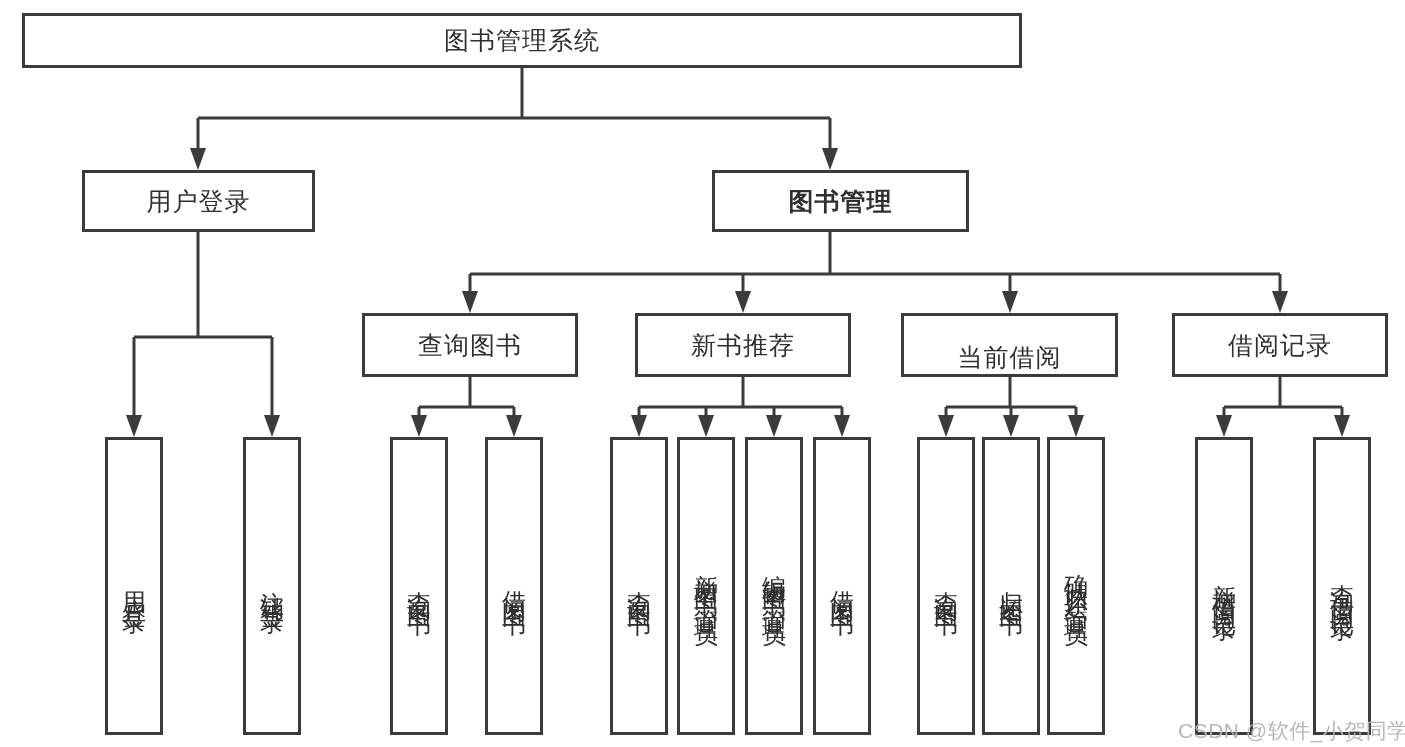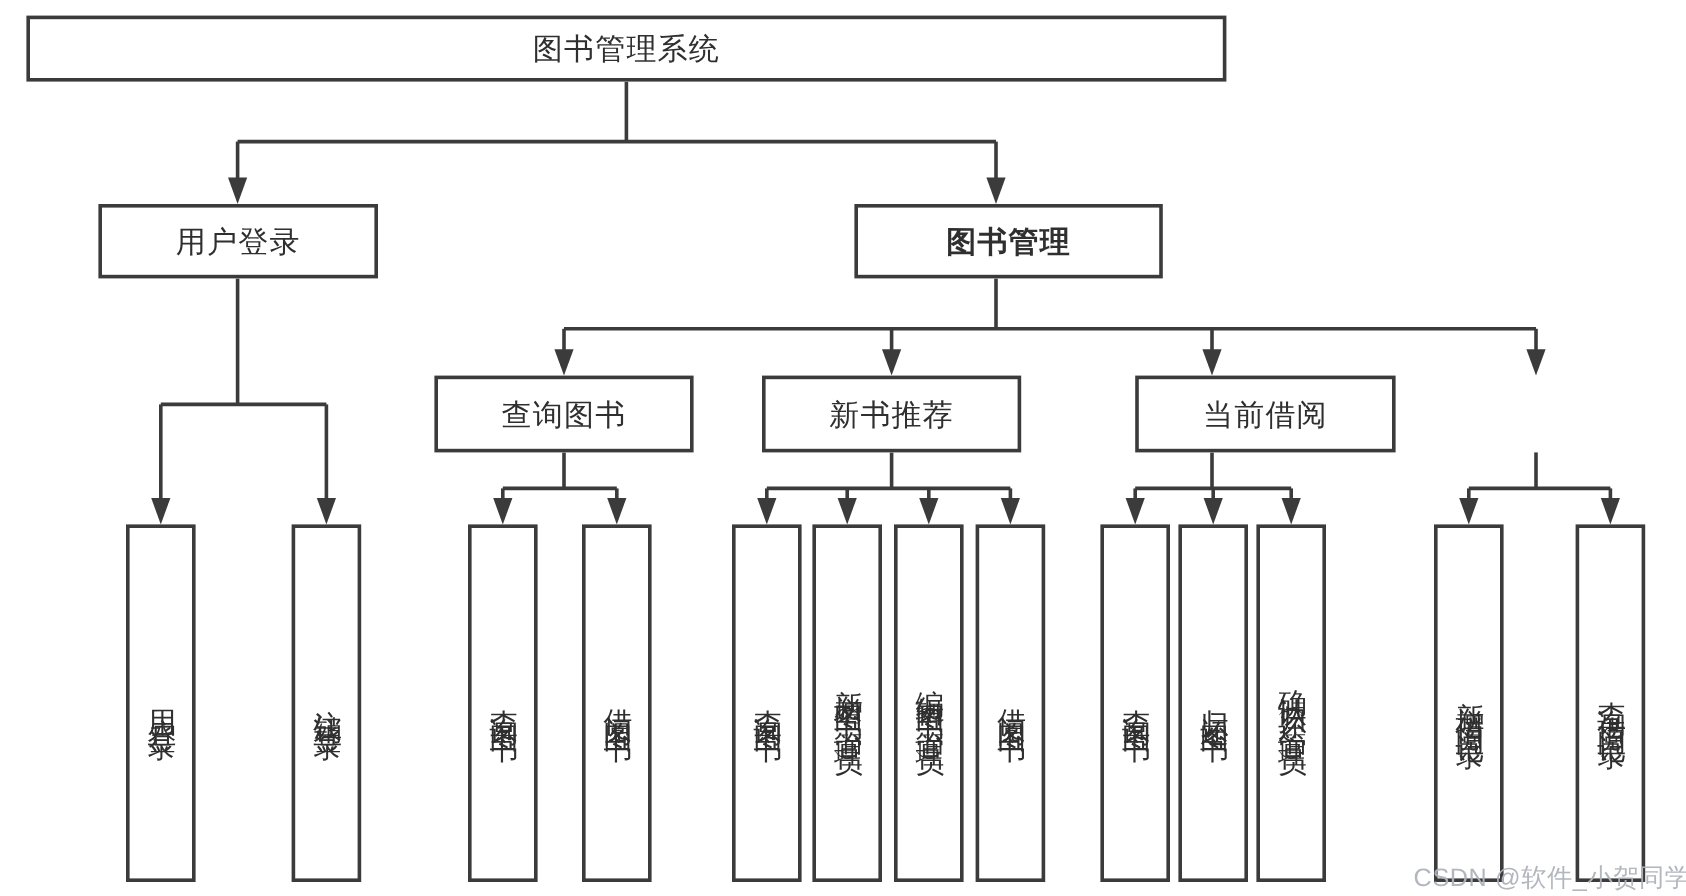"当前借阅" div.box { align-items: none -> flex-end; left: 946px -> 901px }
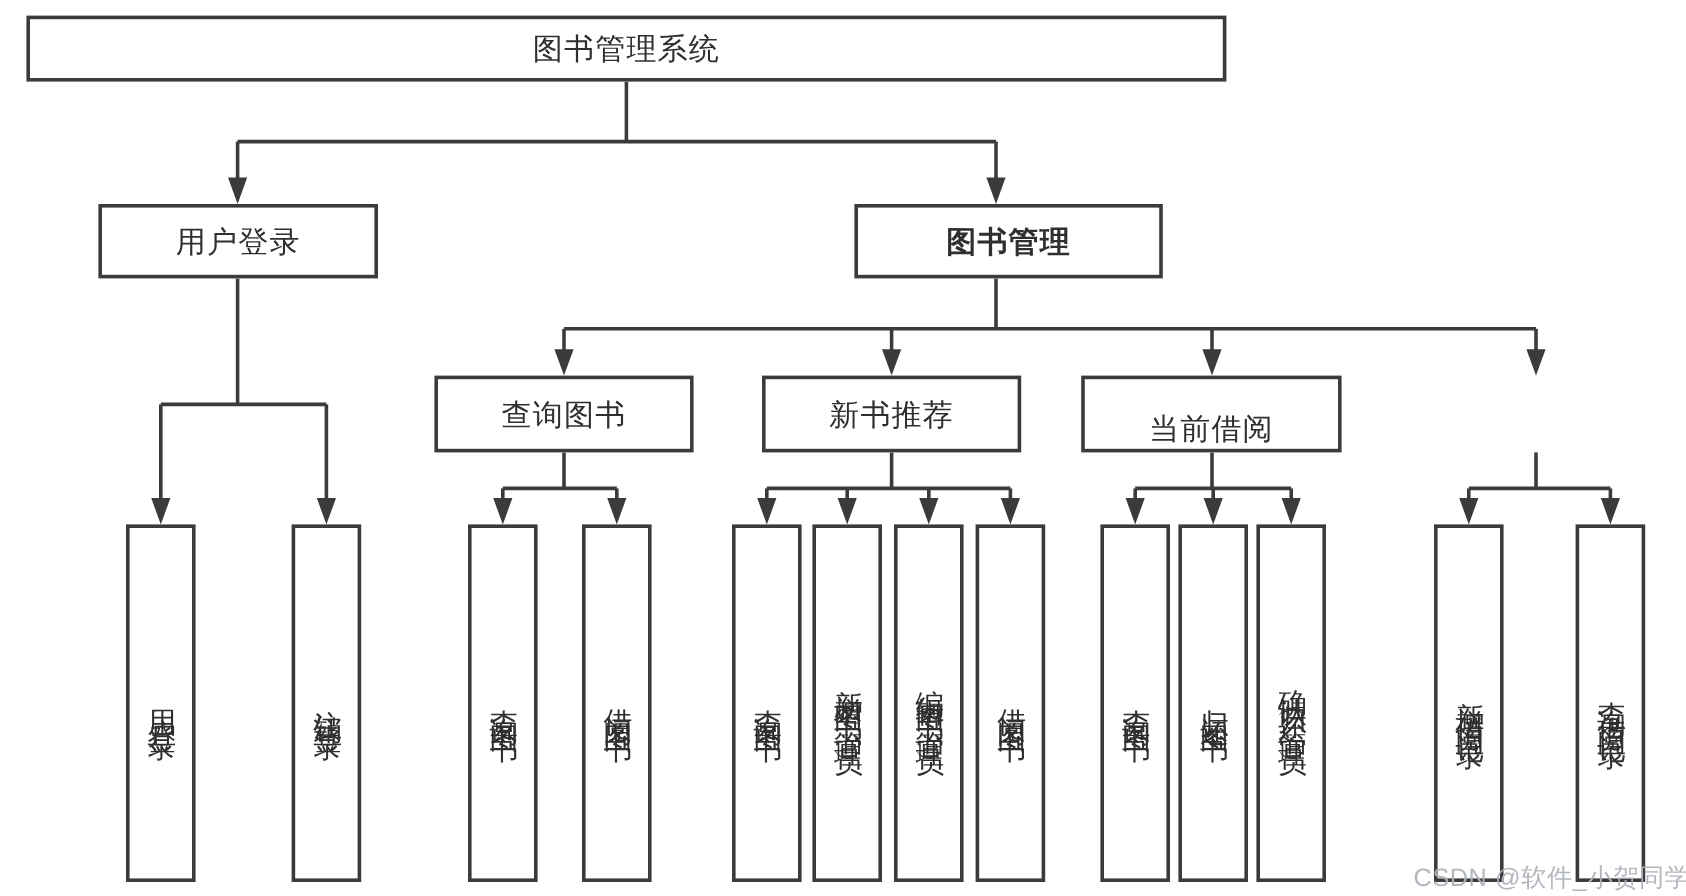"借阅记录" div.box { html: none -> <div> <span>借阅记录</span> </div> }
